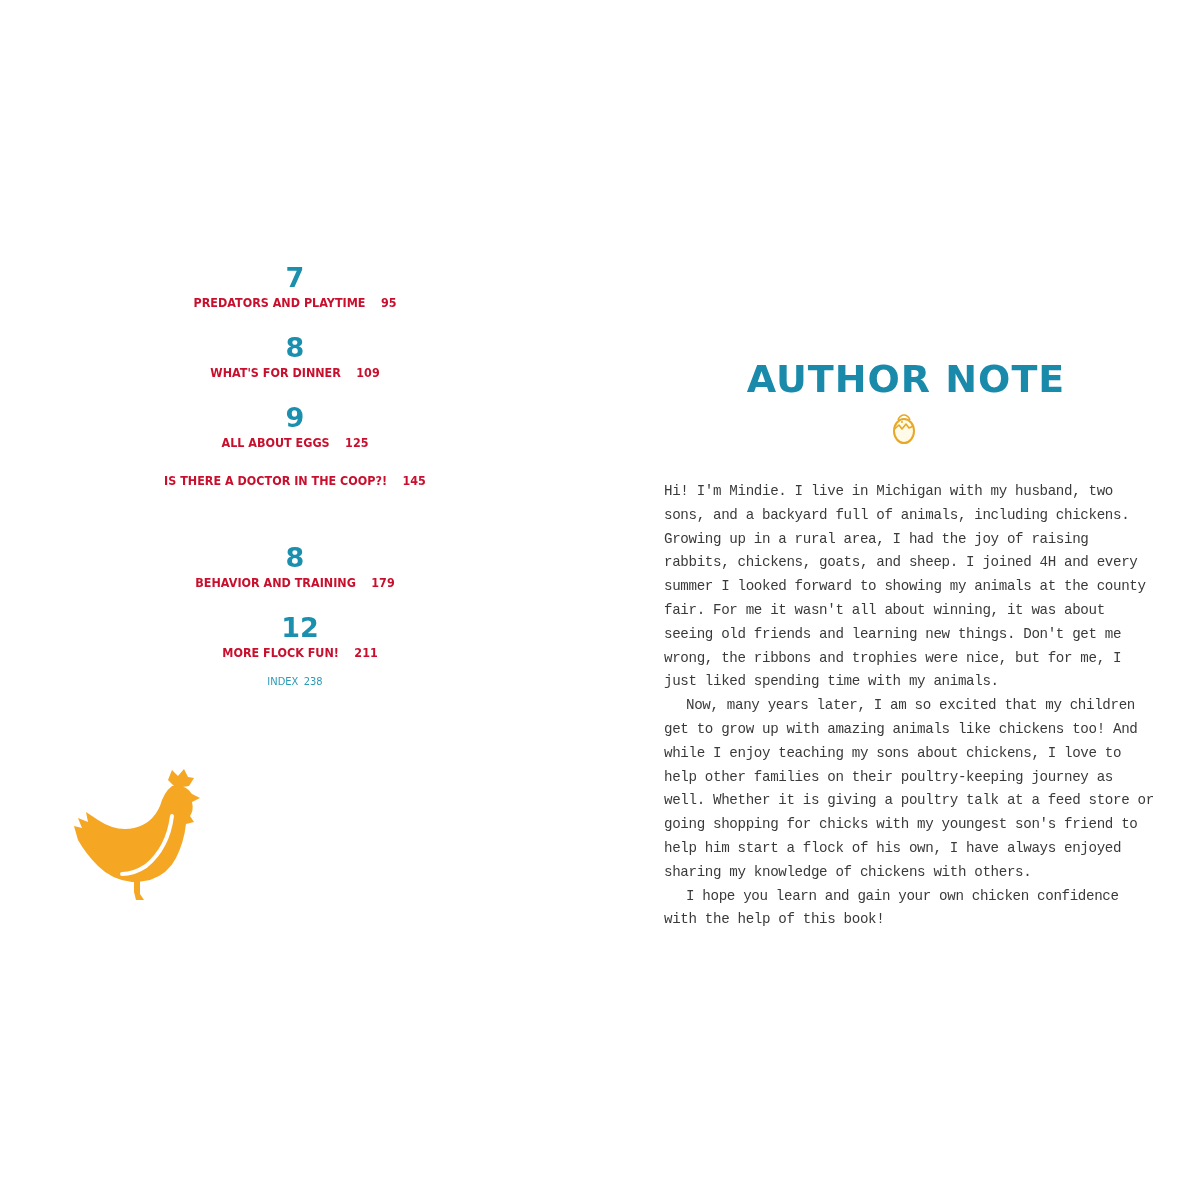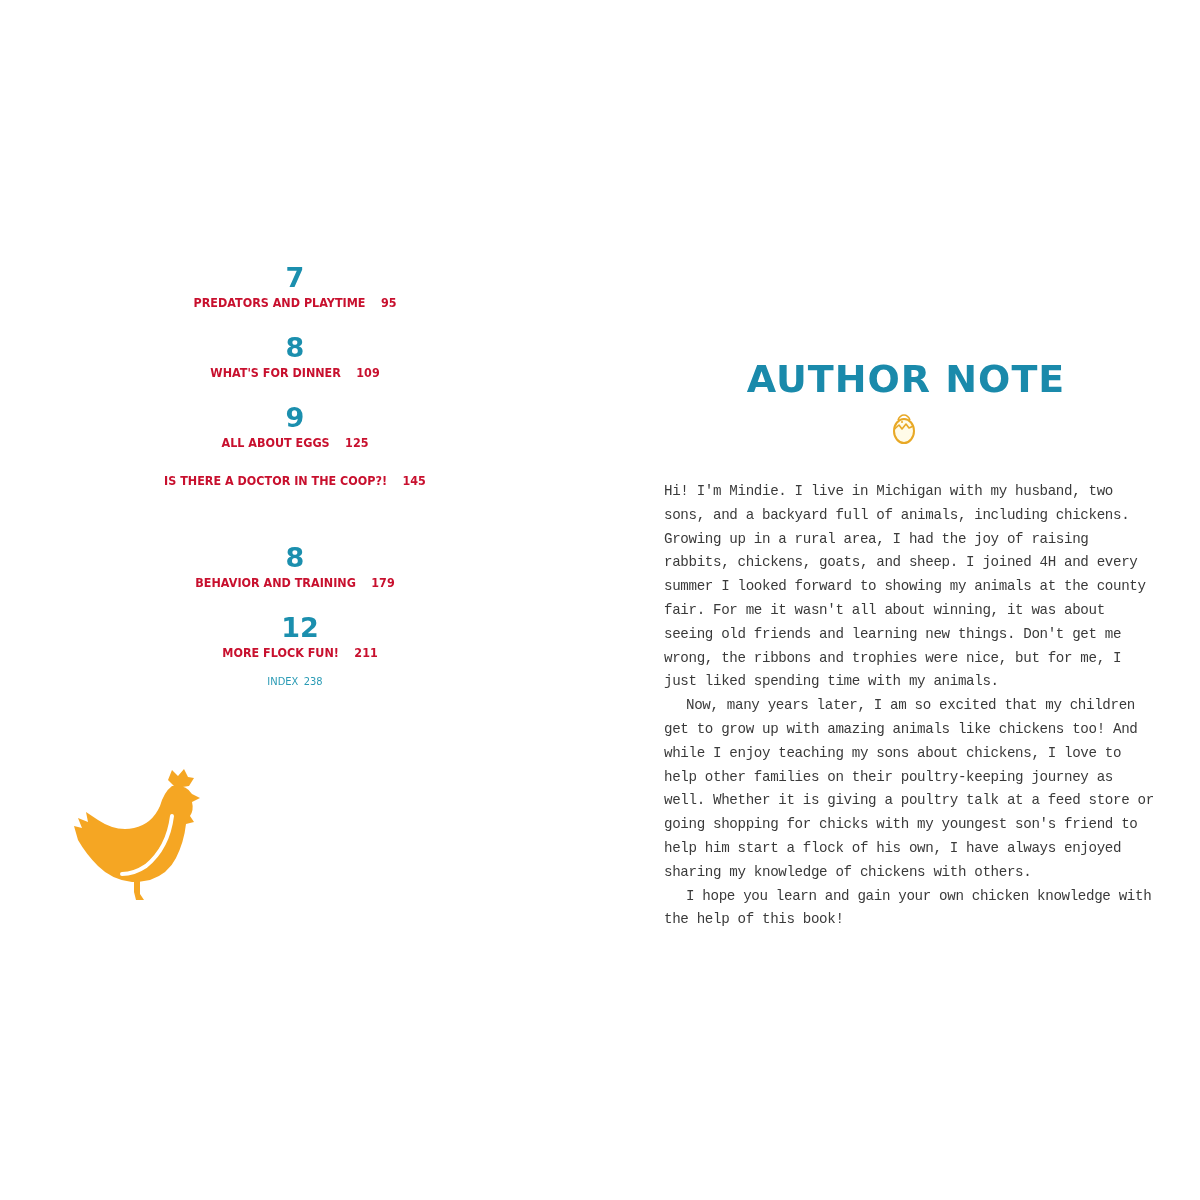"I hope you learn and" p.indent { text: knowledge -> confidence }
